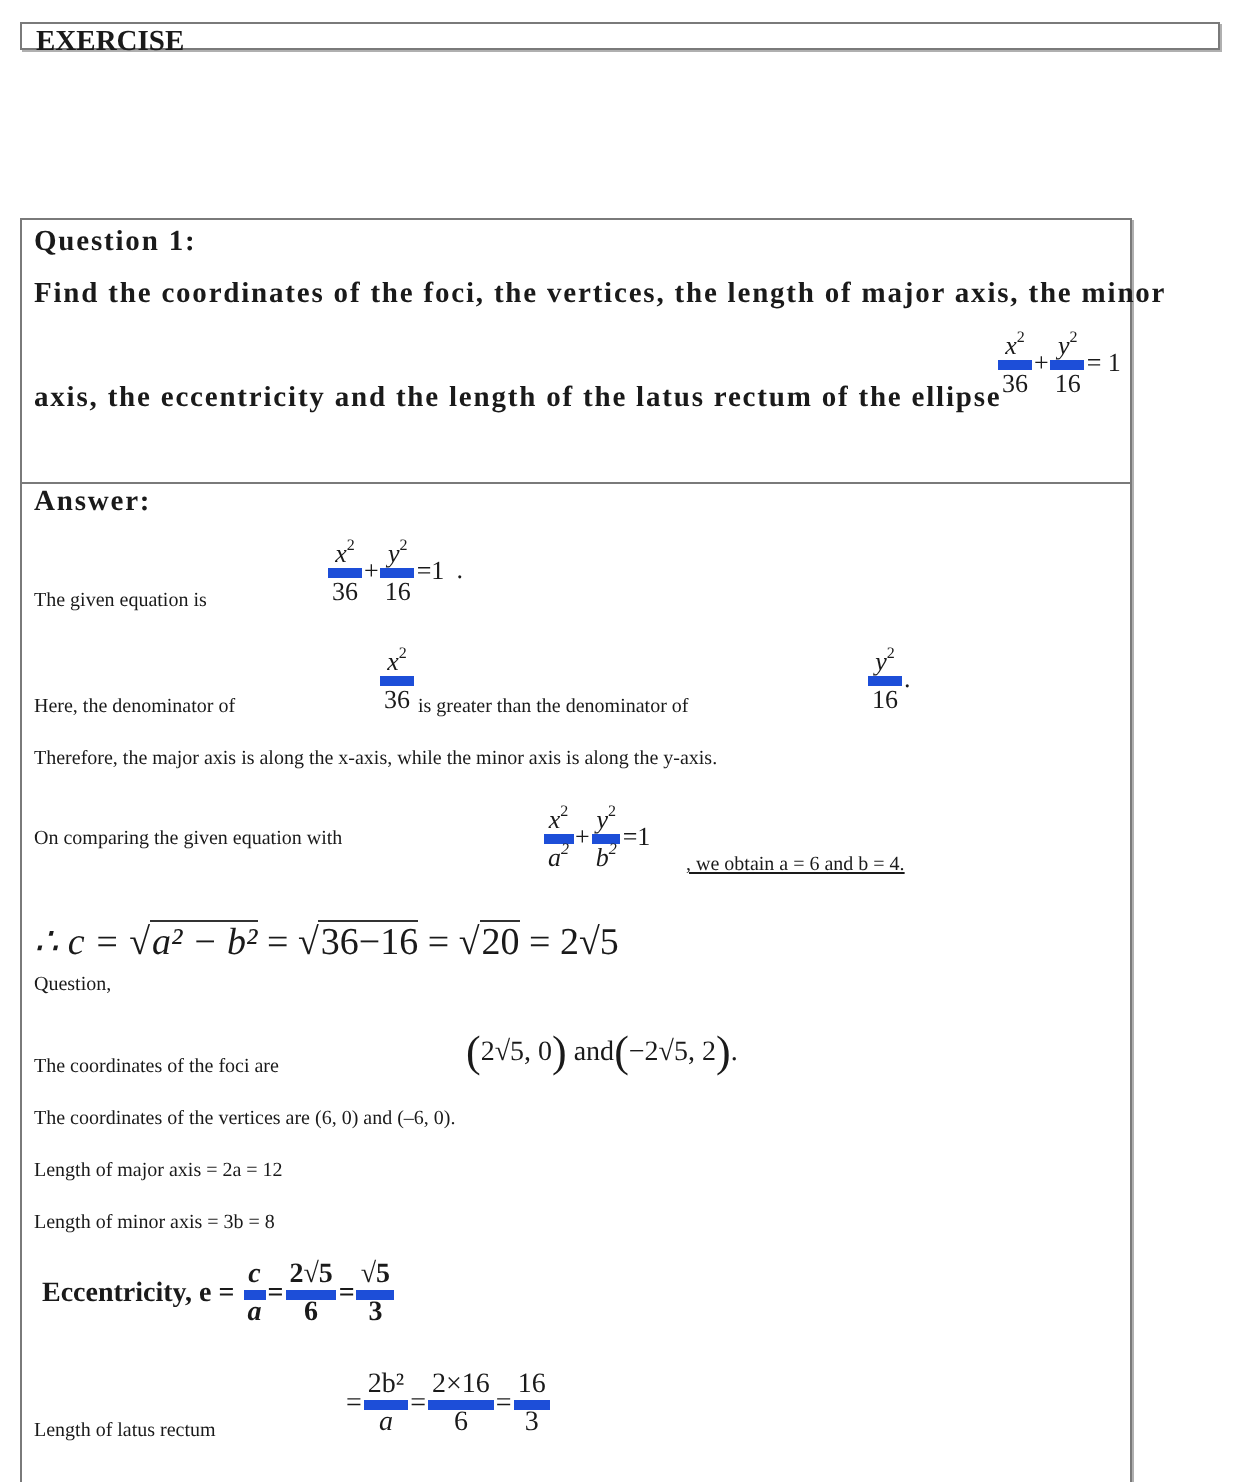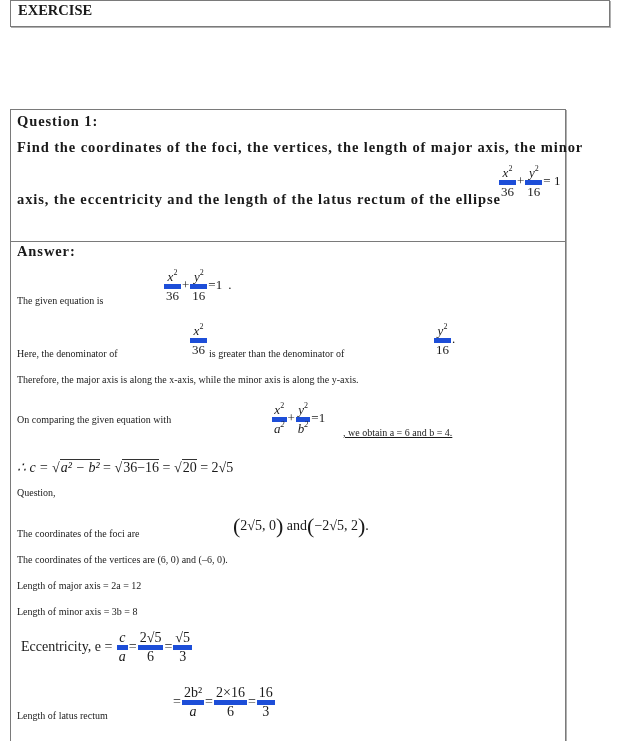"EXERCISE" #ex-box { height: 27px -> 14px; top: 0 -> 11px }
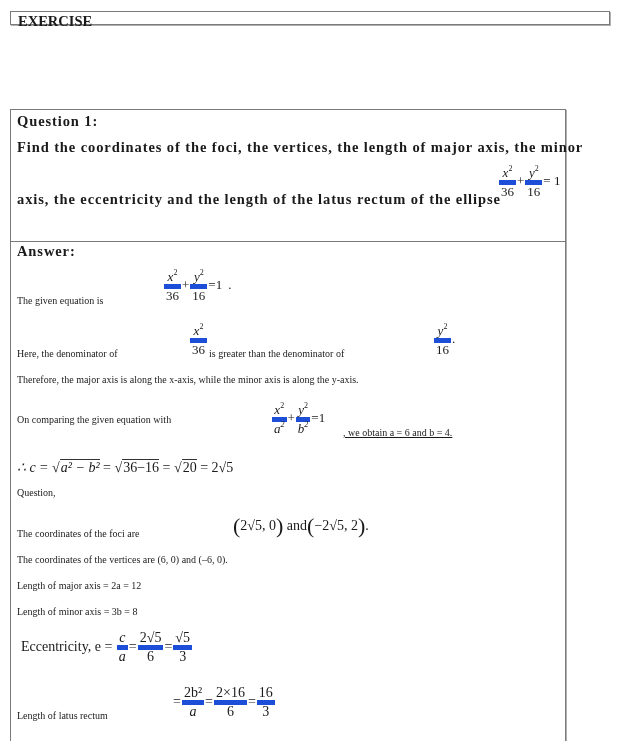"∴ c = √a² −" span.m { font-size: 14px -> 19px }
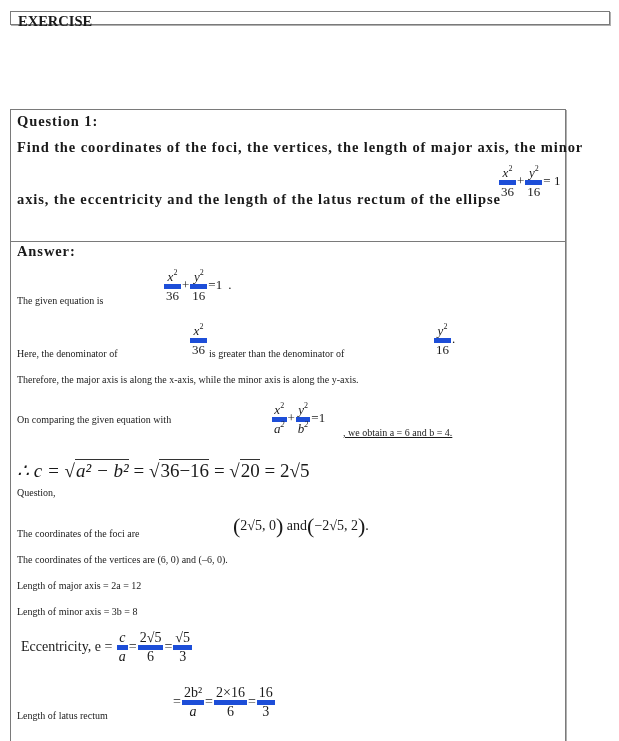"Eccentricity, e =" span.m { font-weight: none -> bold }
